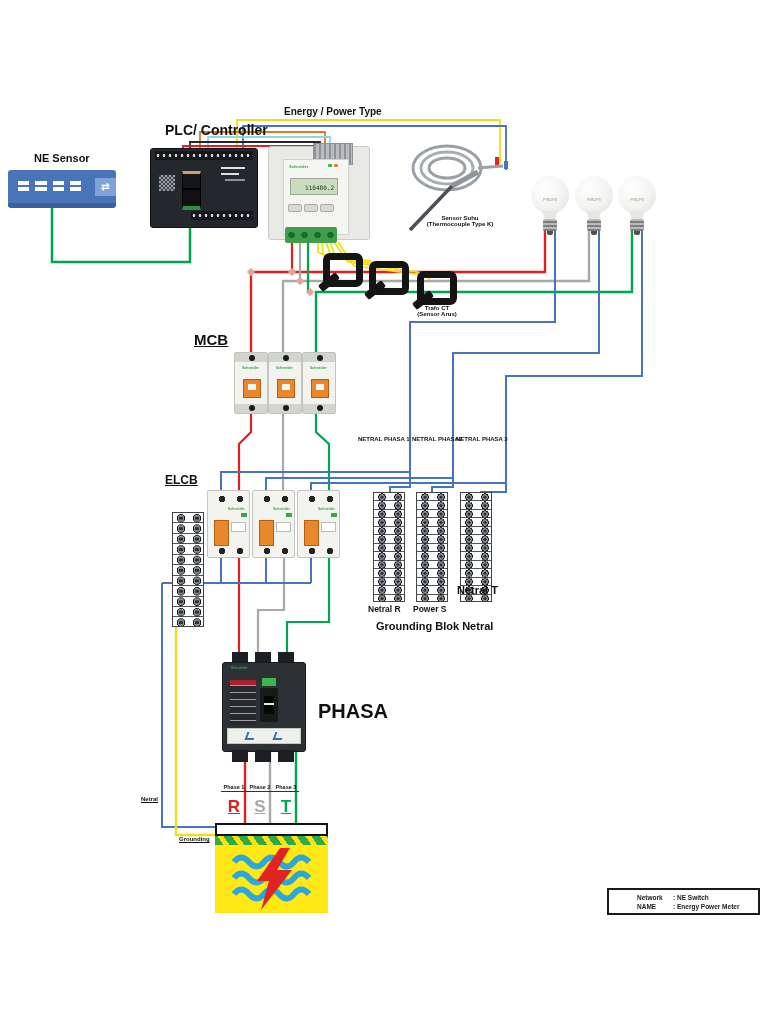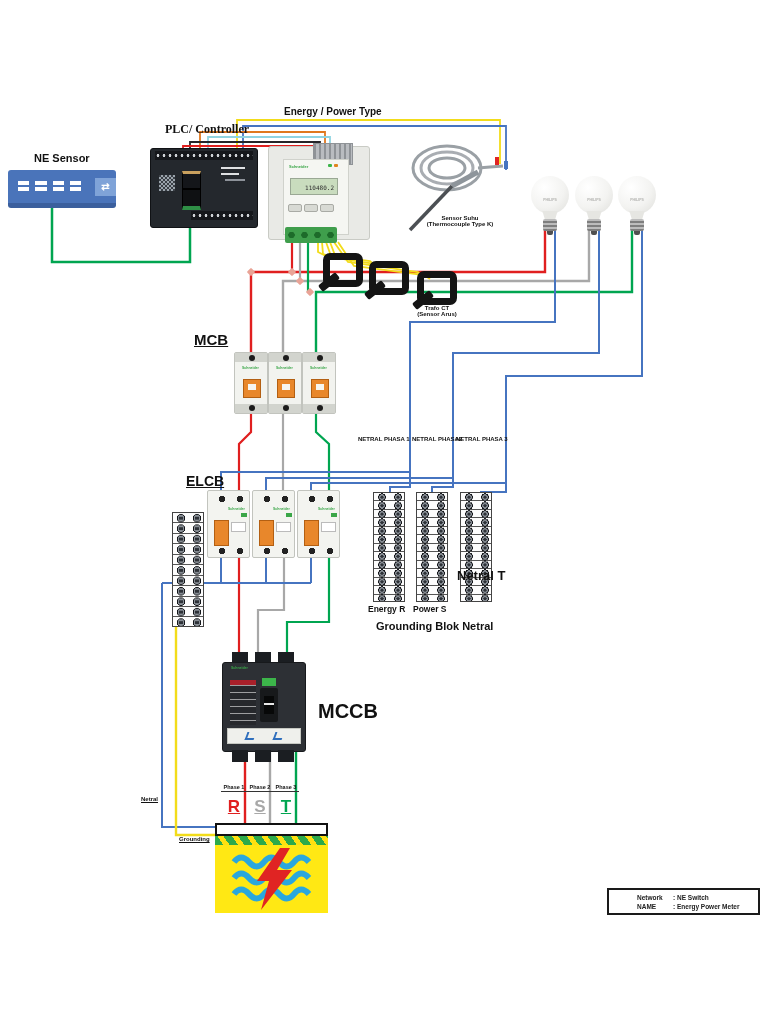"PLC/ Controller" div.lbl { font-family: Liberation Serif, serif -> none; font-size: 12px -> 14px }
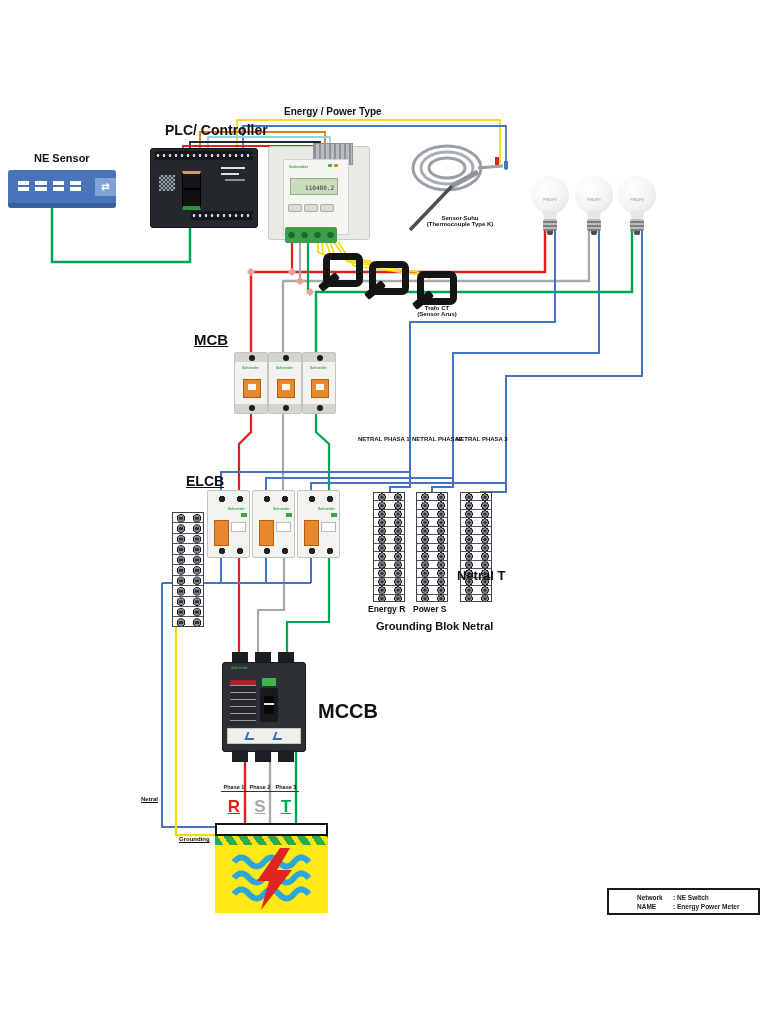"ELCB" div.lbl { font-size: 14px -> 12px; left: 186px -> 165px }
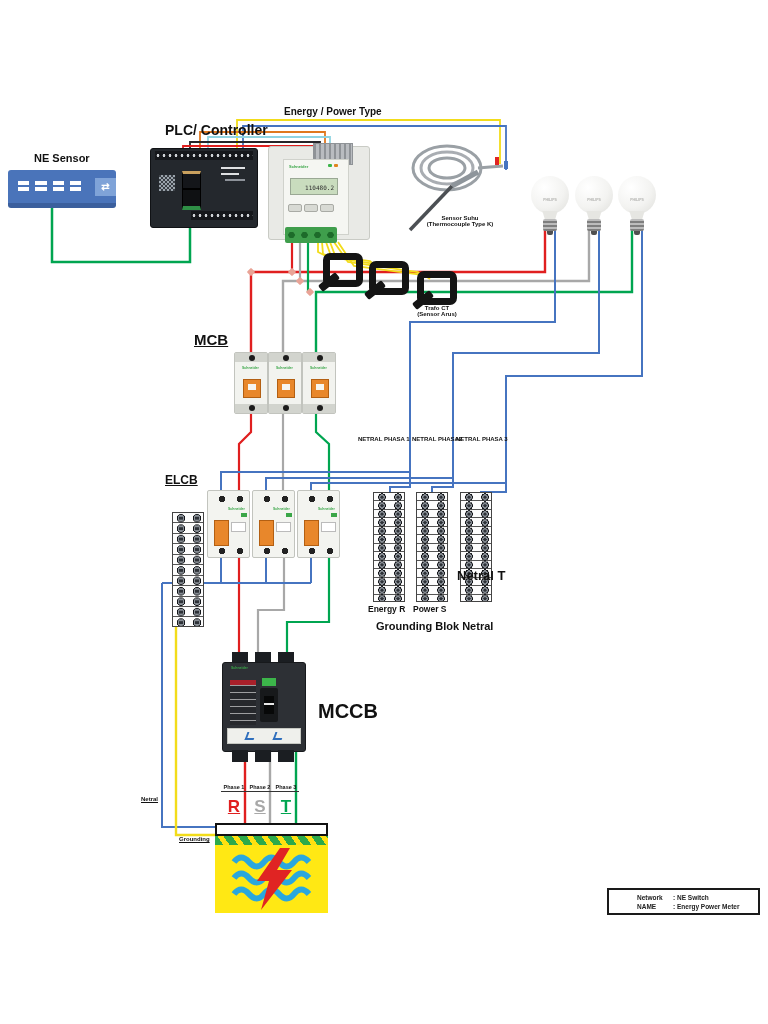"Netral T" div.lbl { font-size: 13px -> 11px; top: 568px -> 584px }
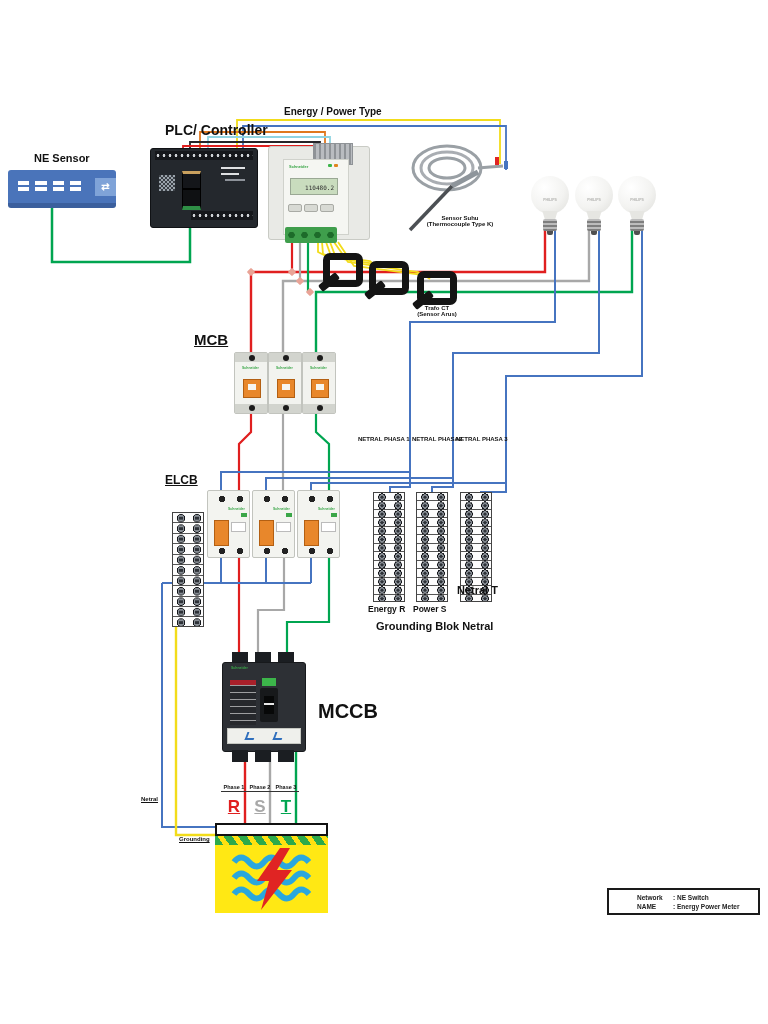"Energy R" div.lbl { text: Energy -> Netral }
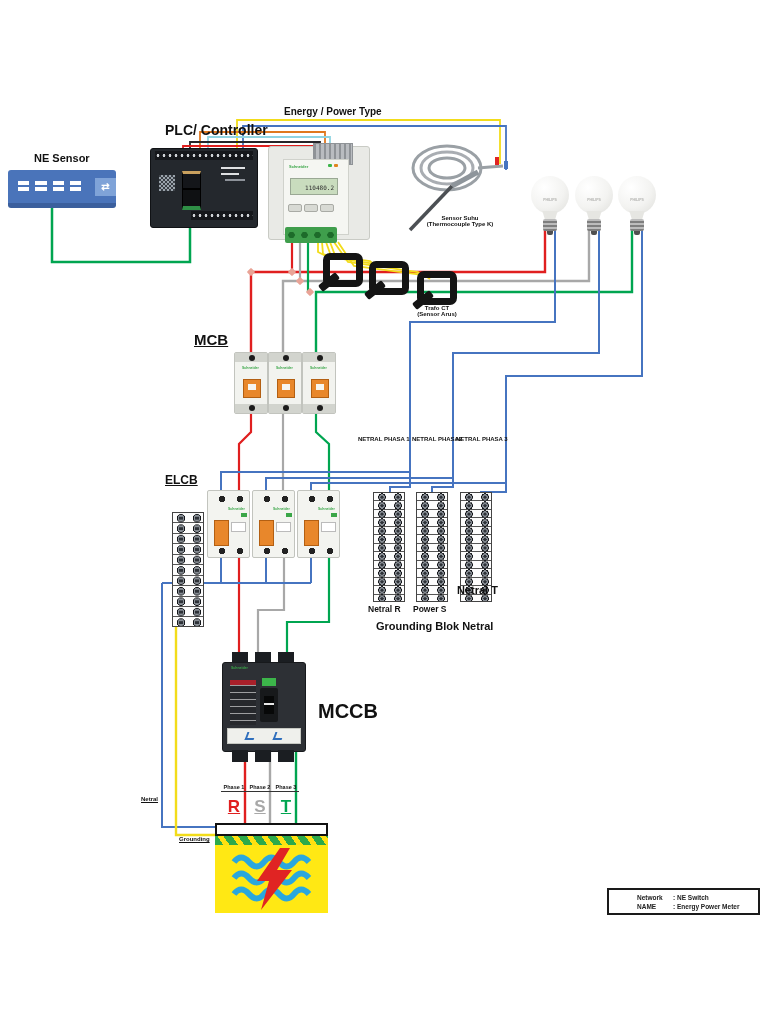"MCCB" div.lbl { text: MCCB -> PHASA }
